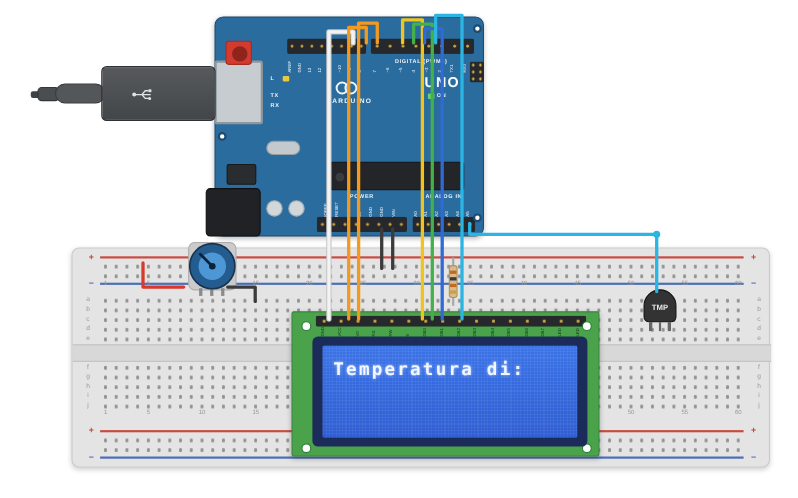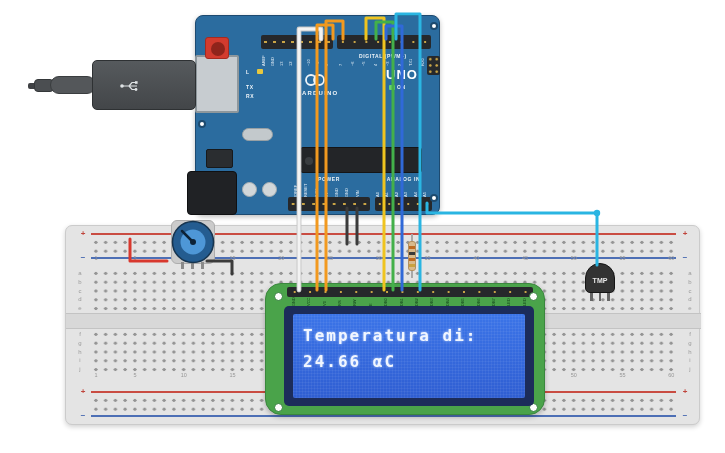"Temperatura di:" .lcd { border-radius: 16px -> 2px }
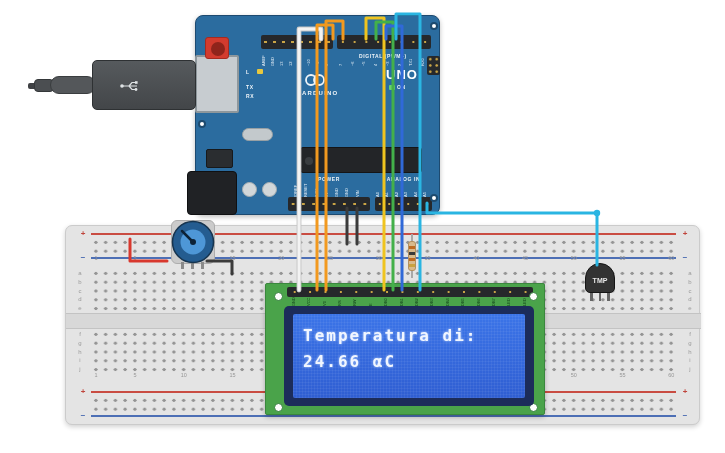"24.66 αC" div.lcd-line { html: <div>24.66 αC</div> -> none }
